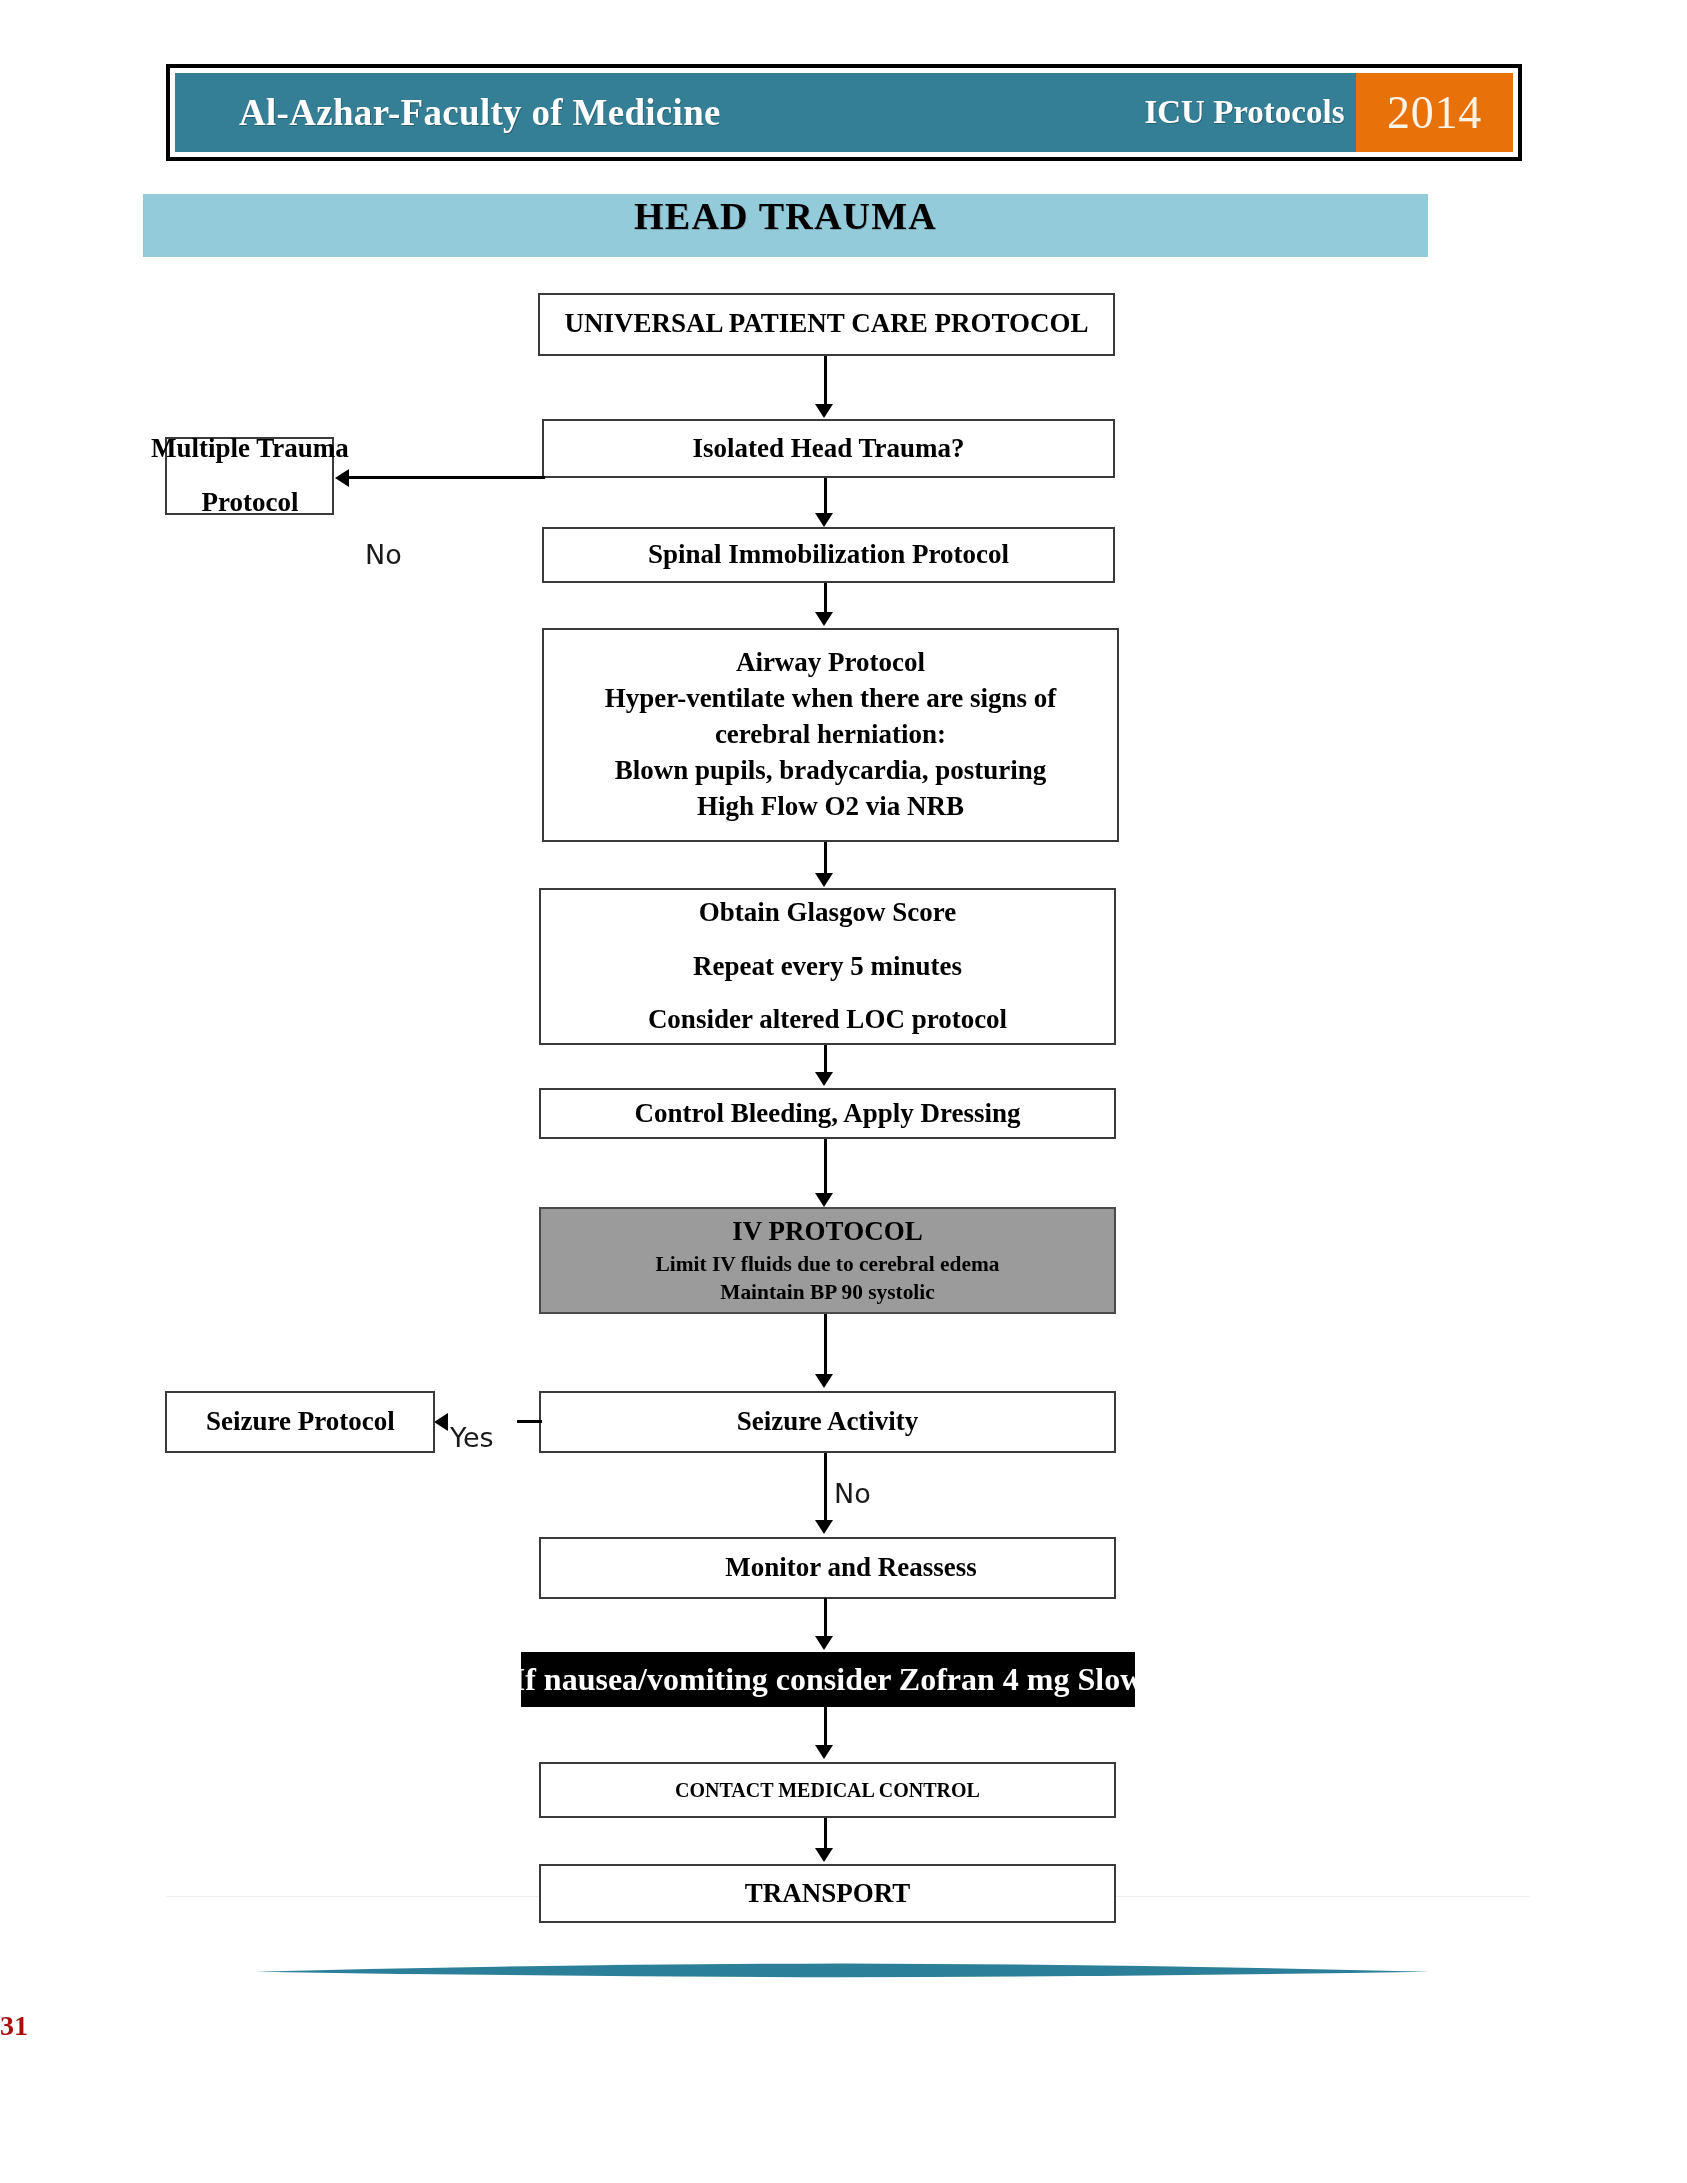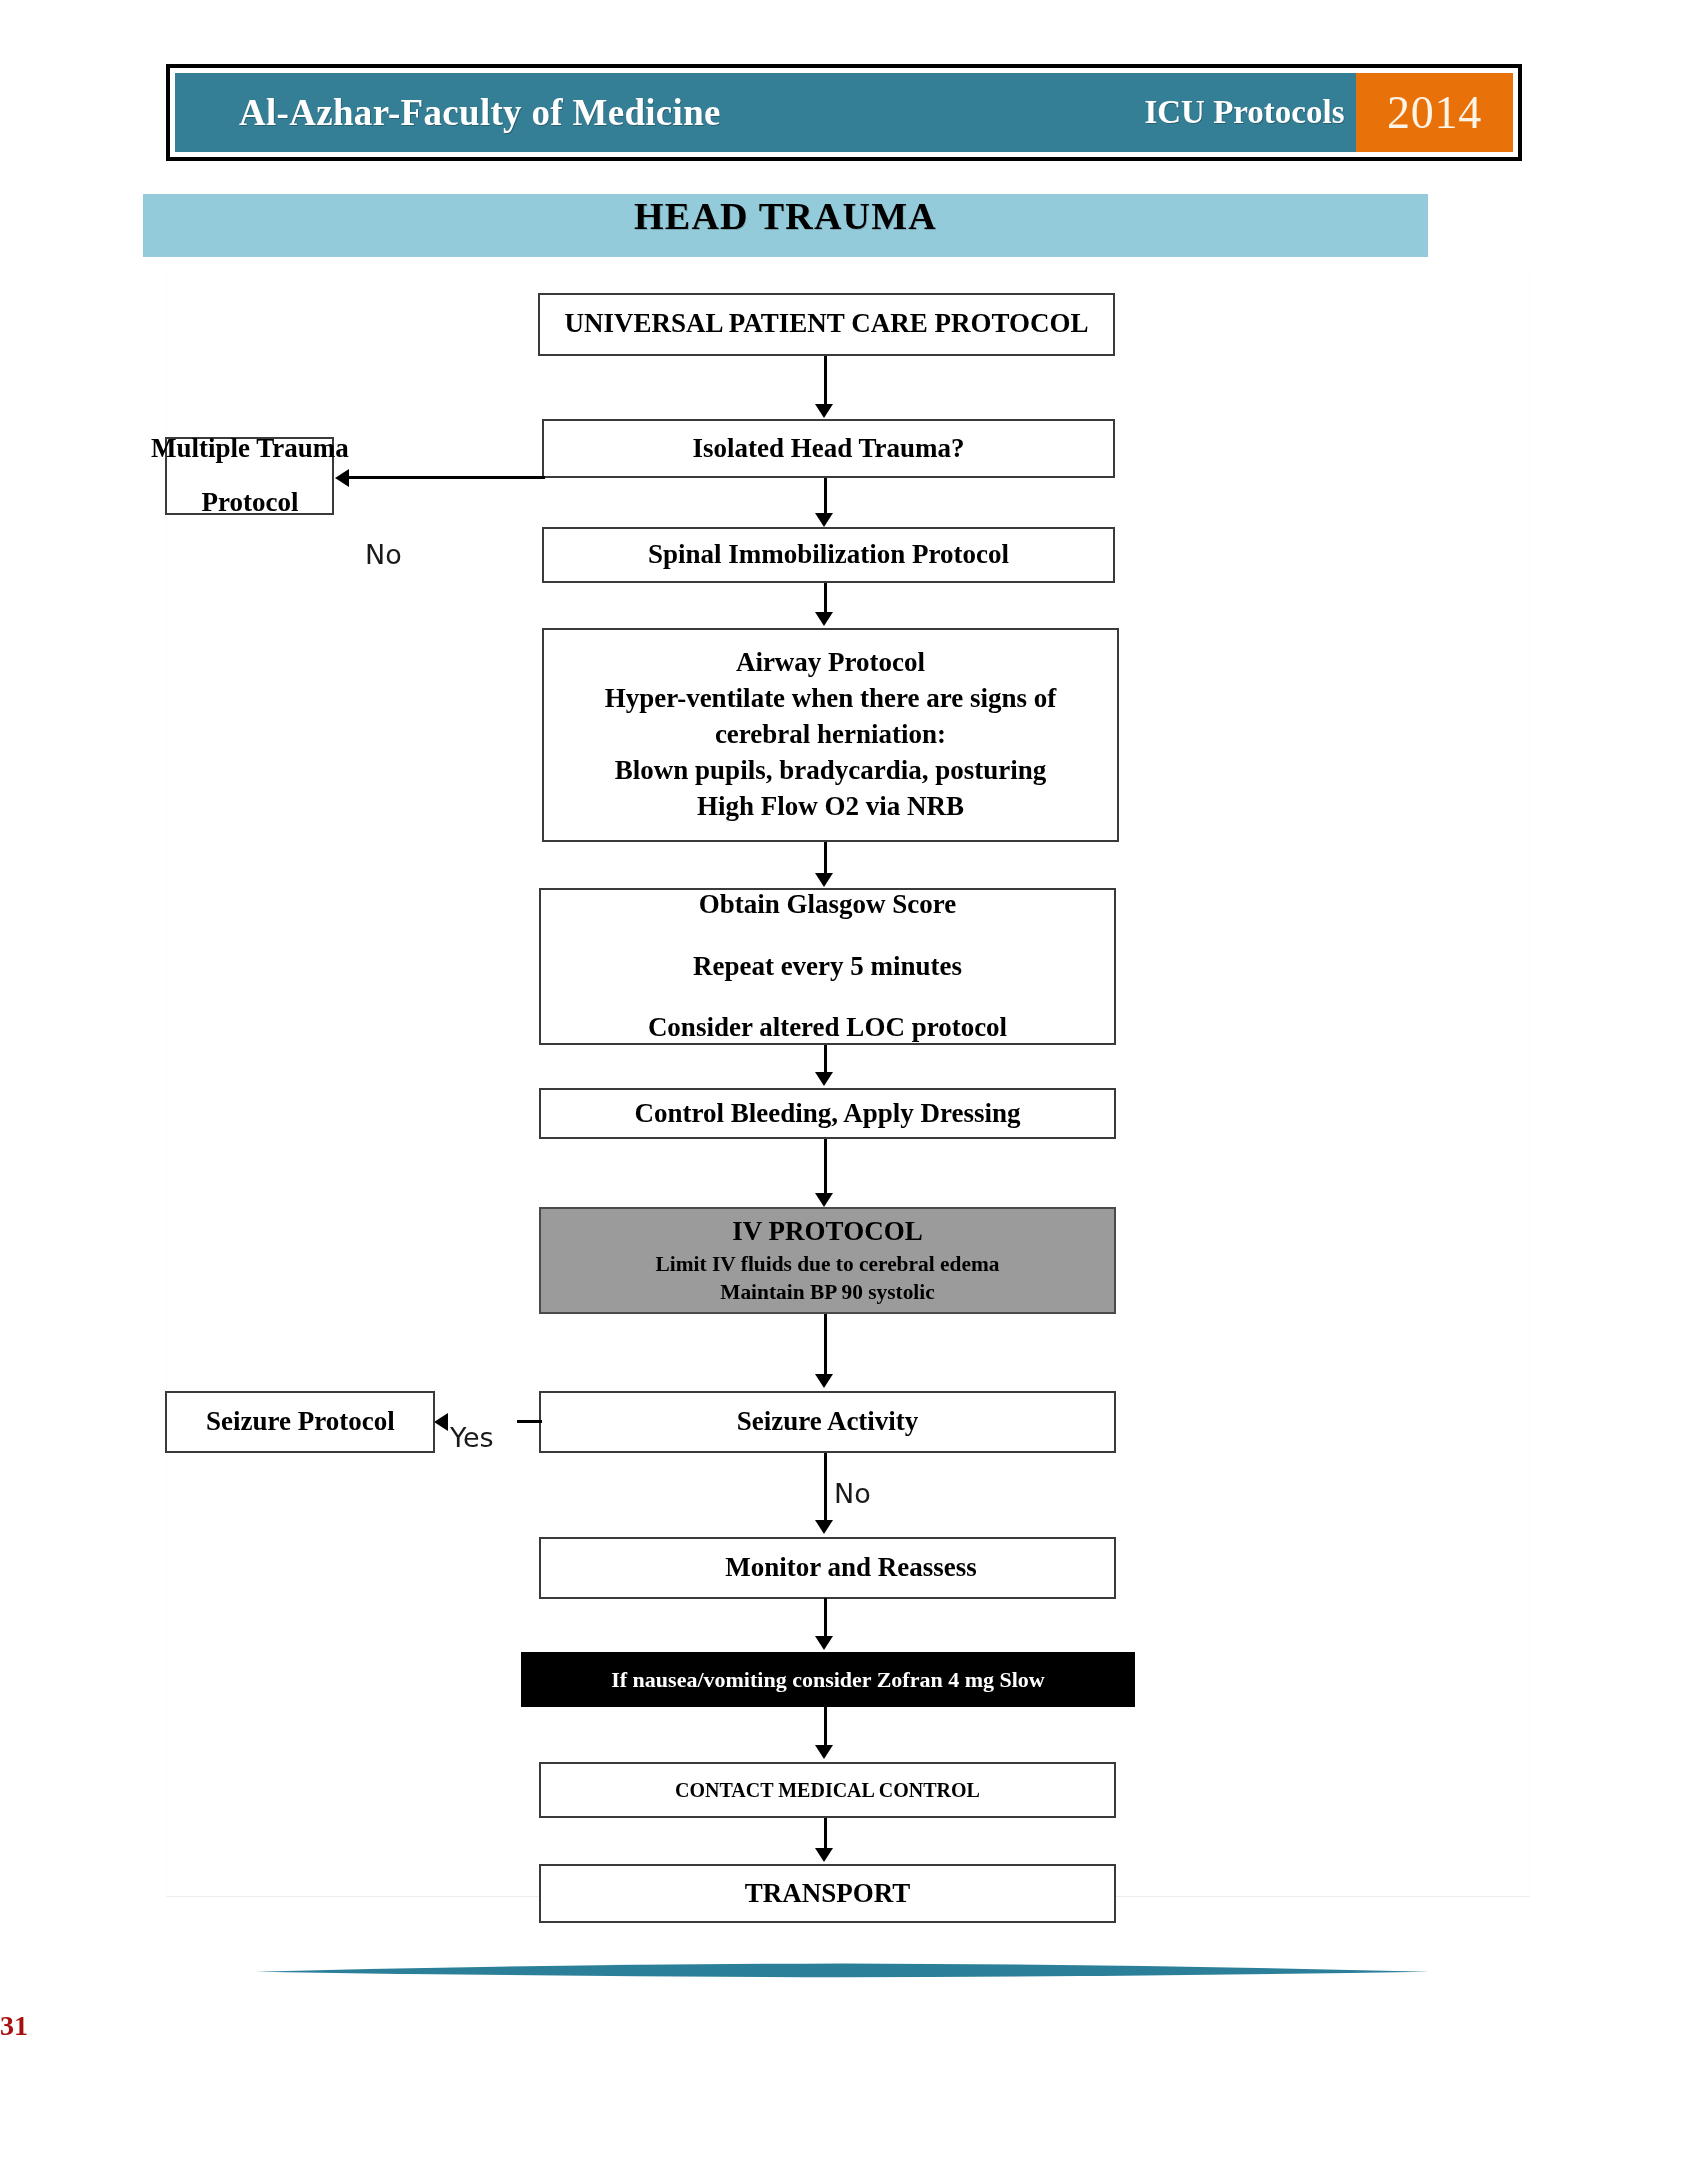"Obtain Glasgow Score" div.node { gap: 8px -> none }
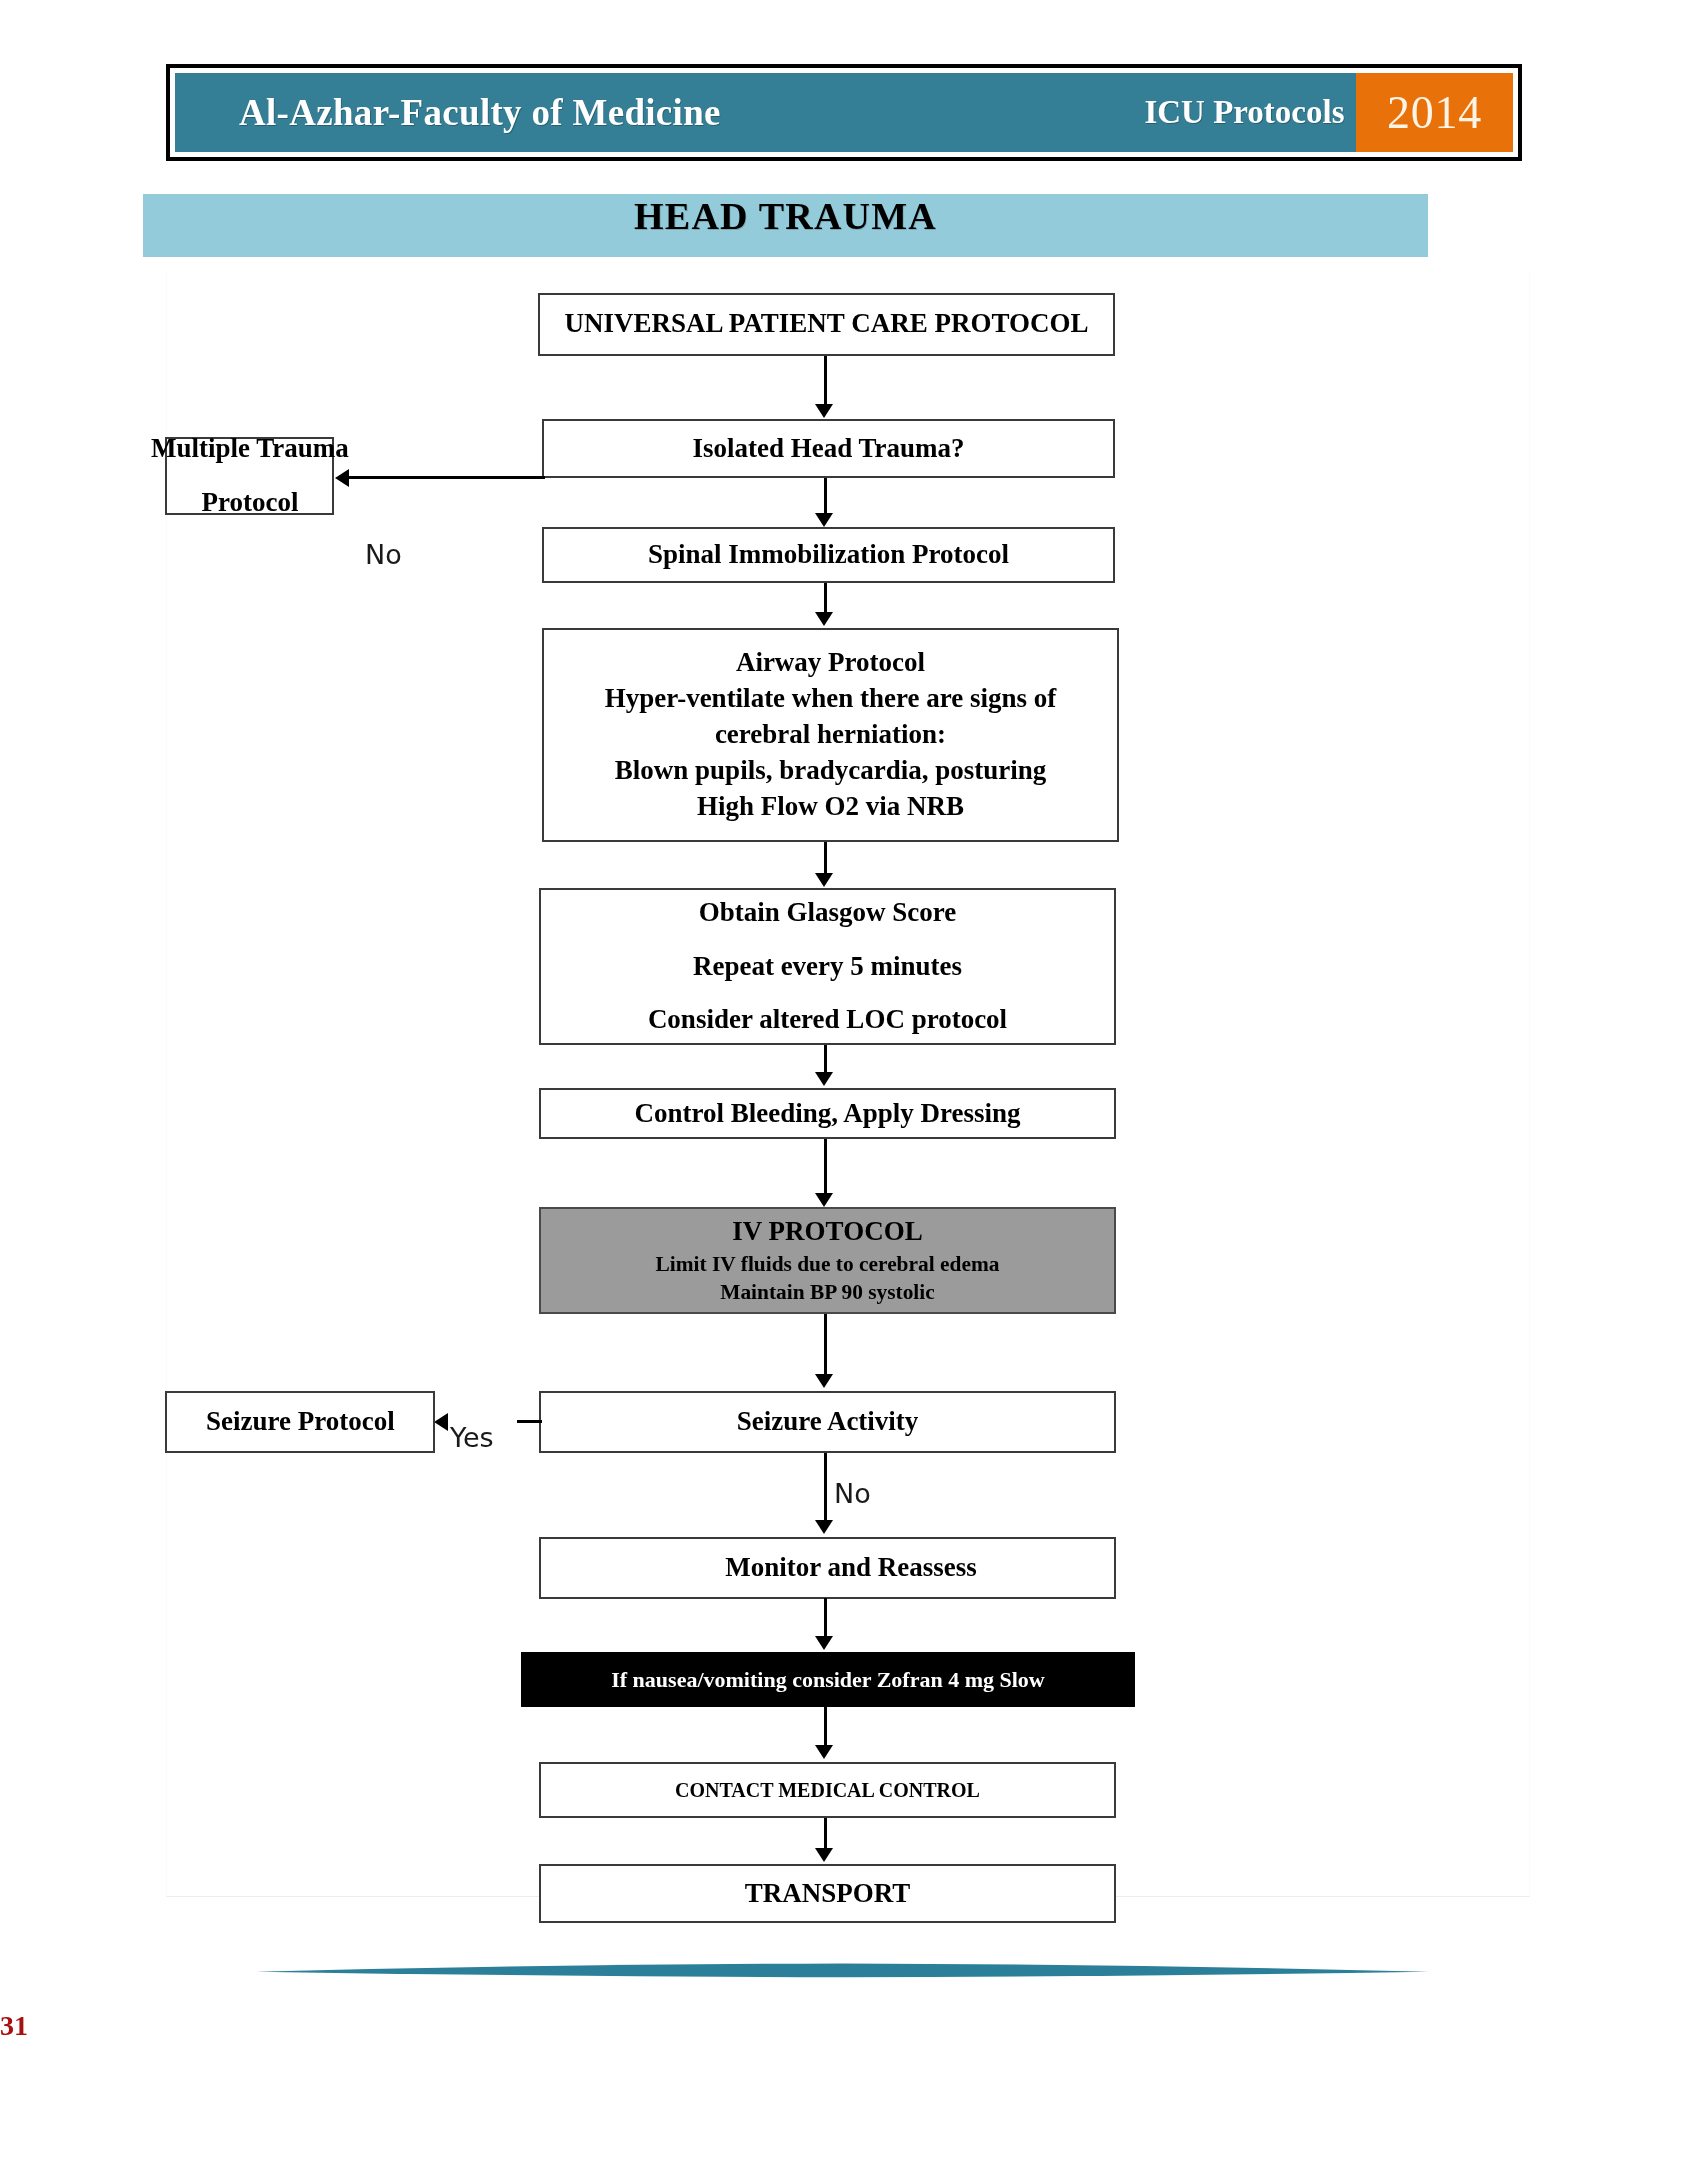"If nausea/vomiting consider Zofran 4" .fs-md { font-size: 22px -> 32px }
